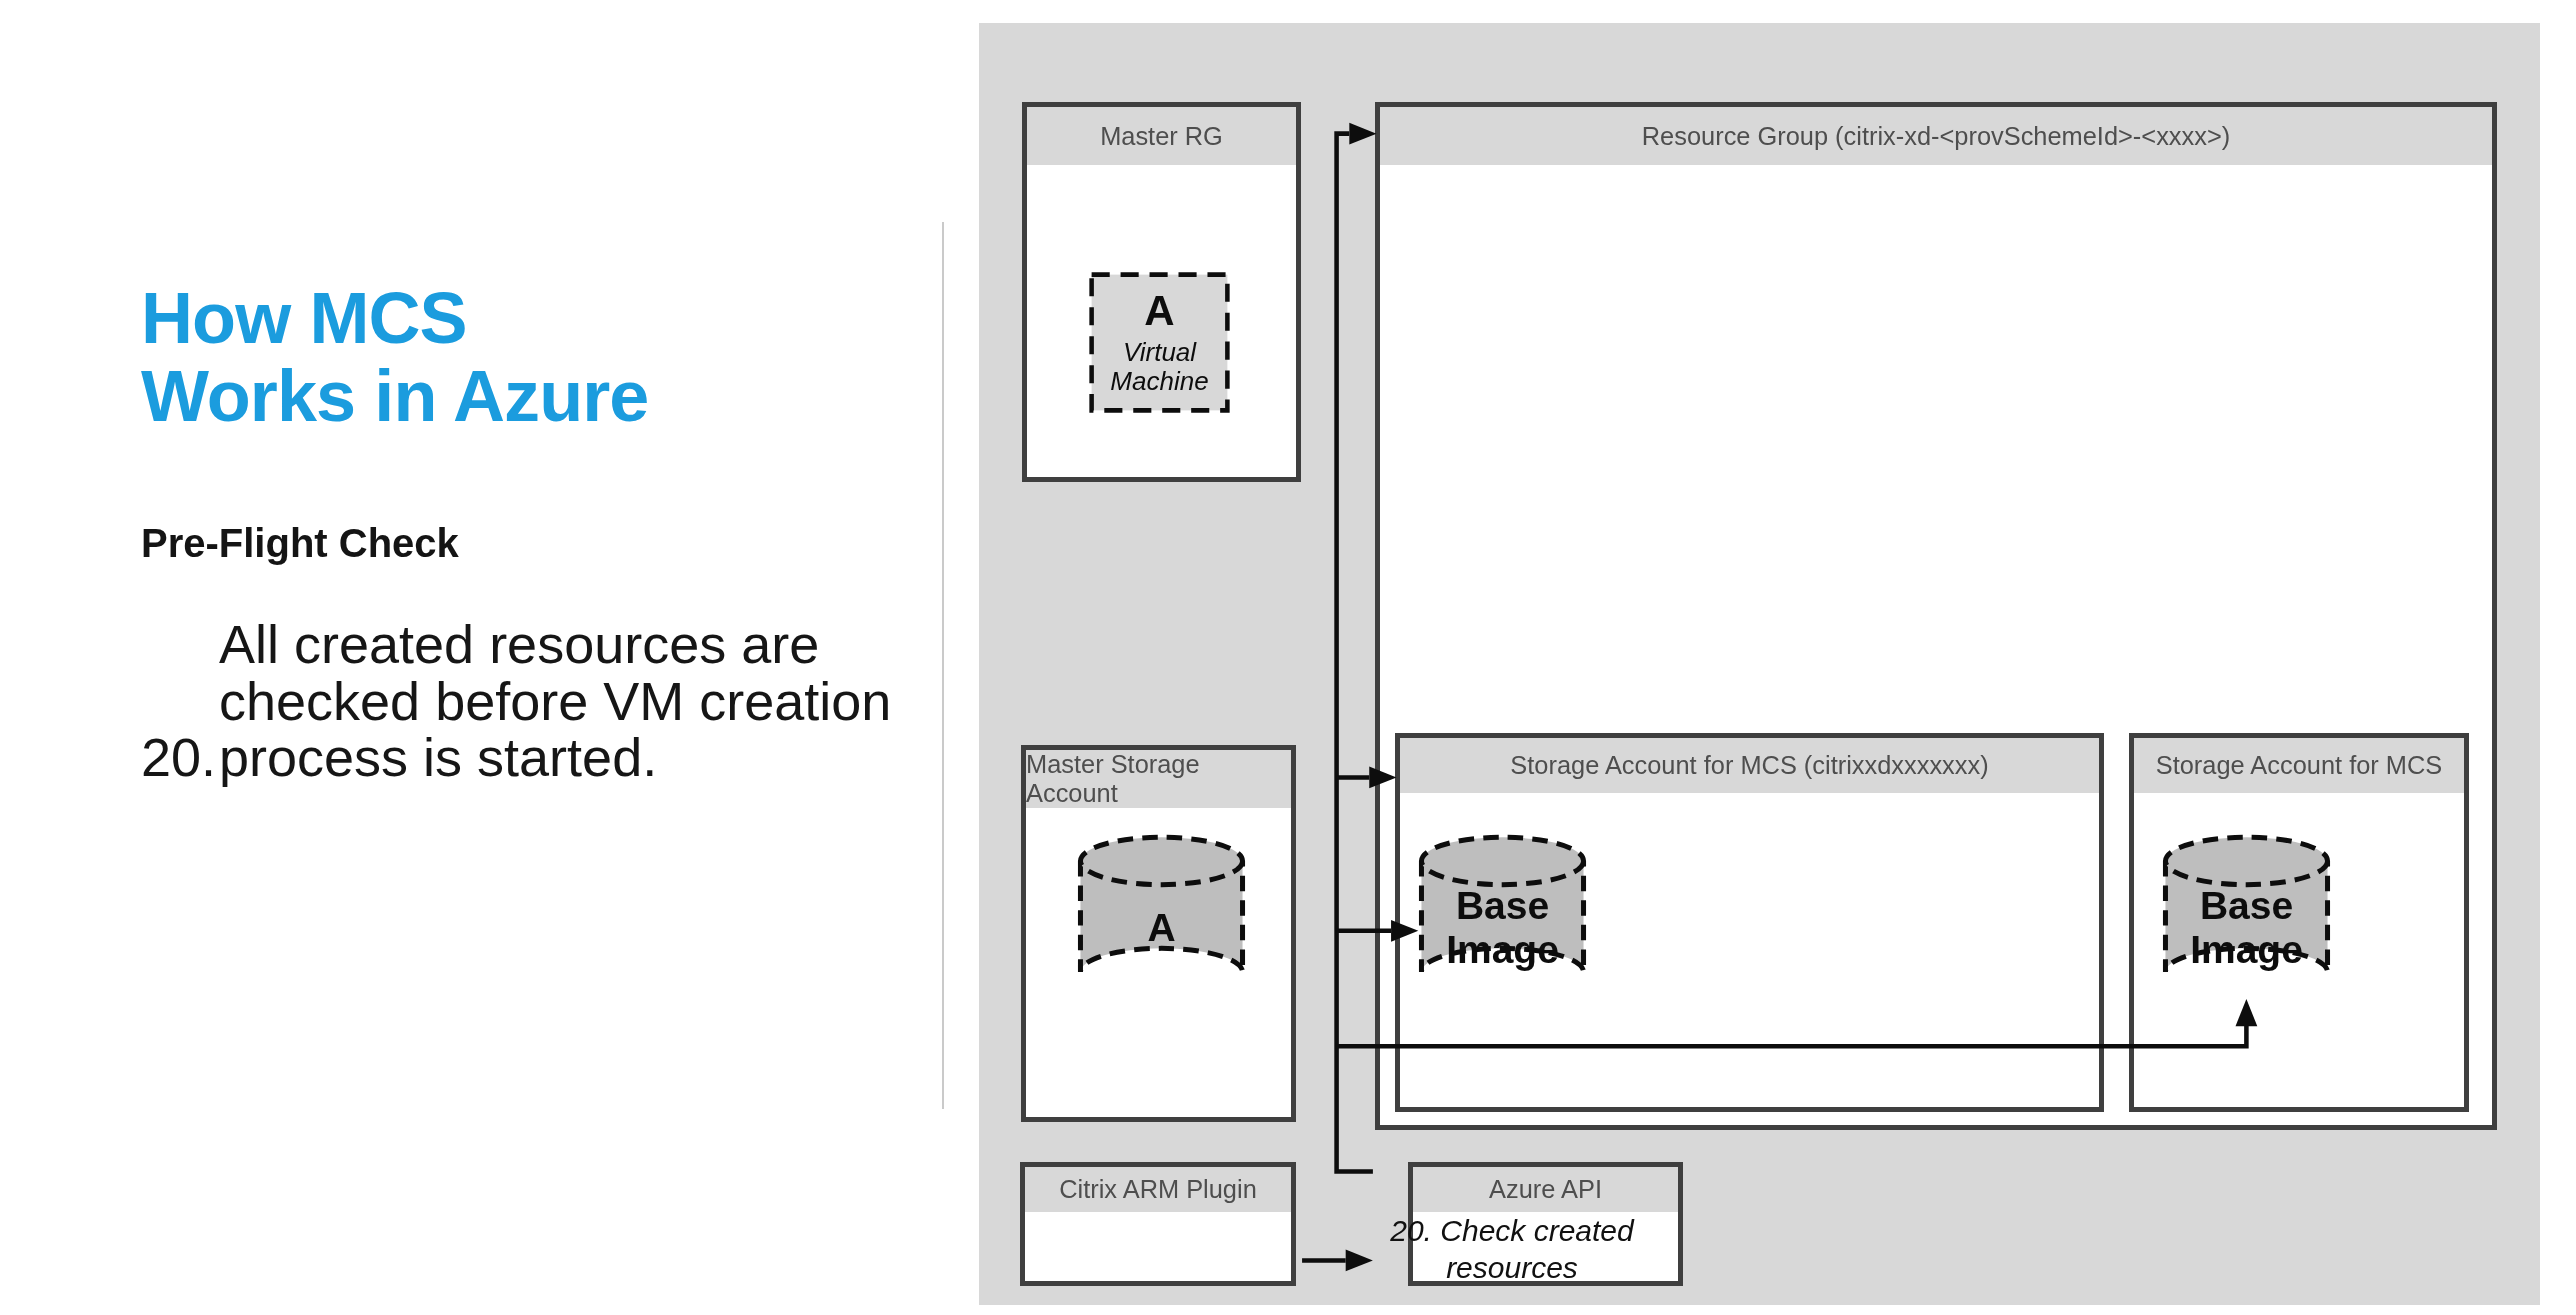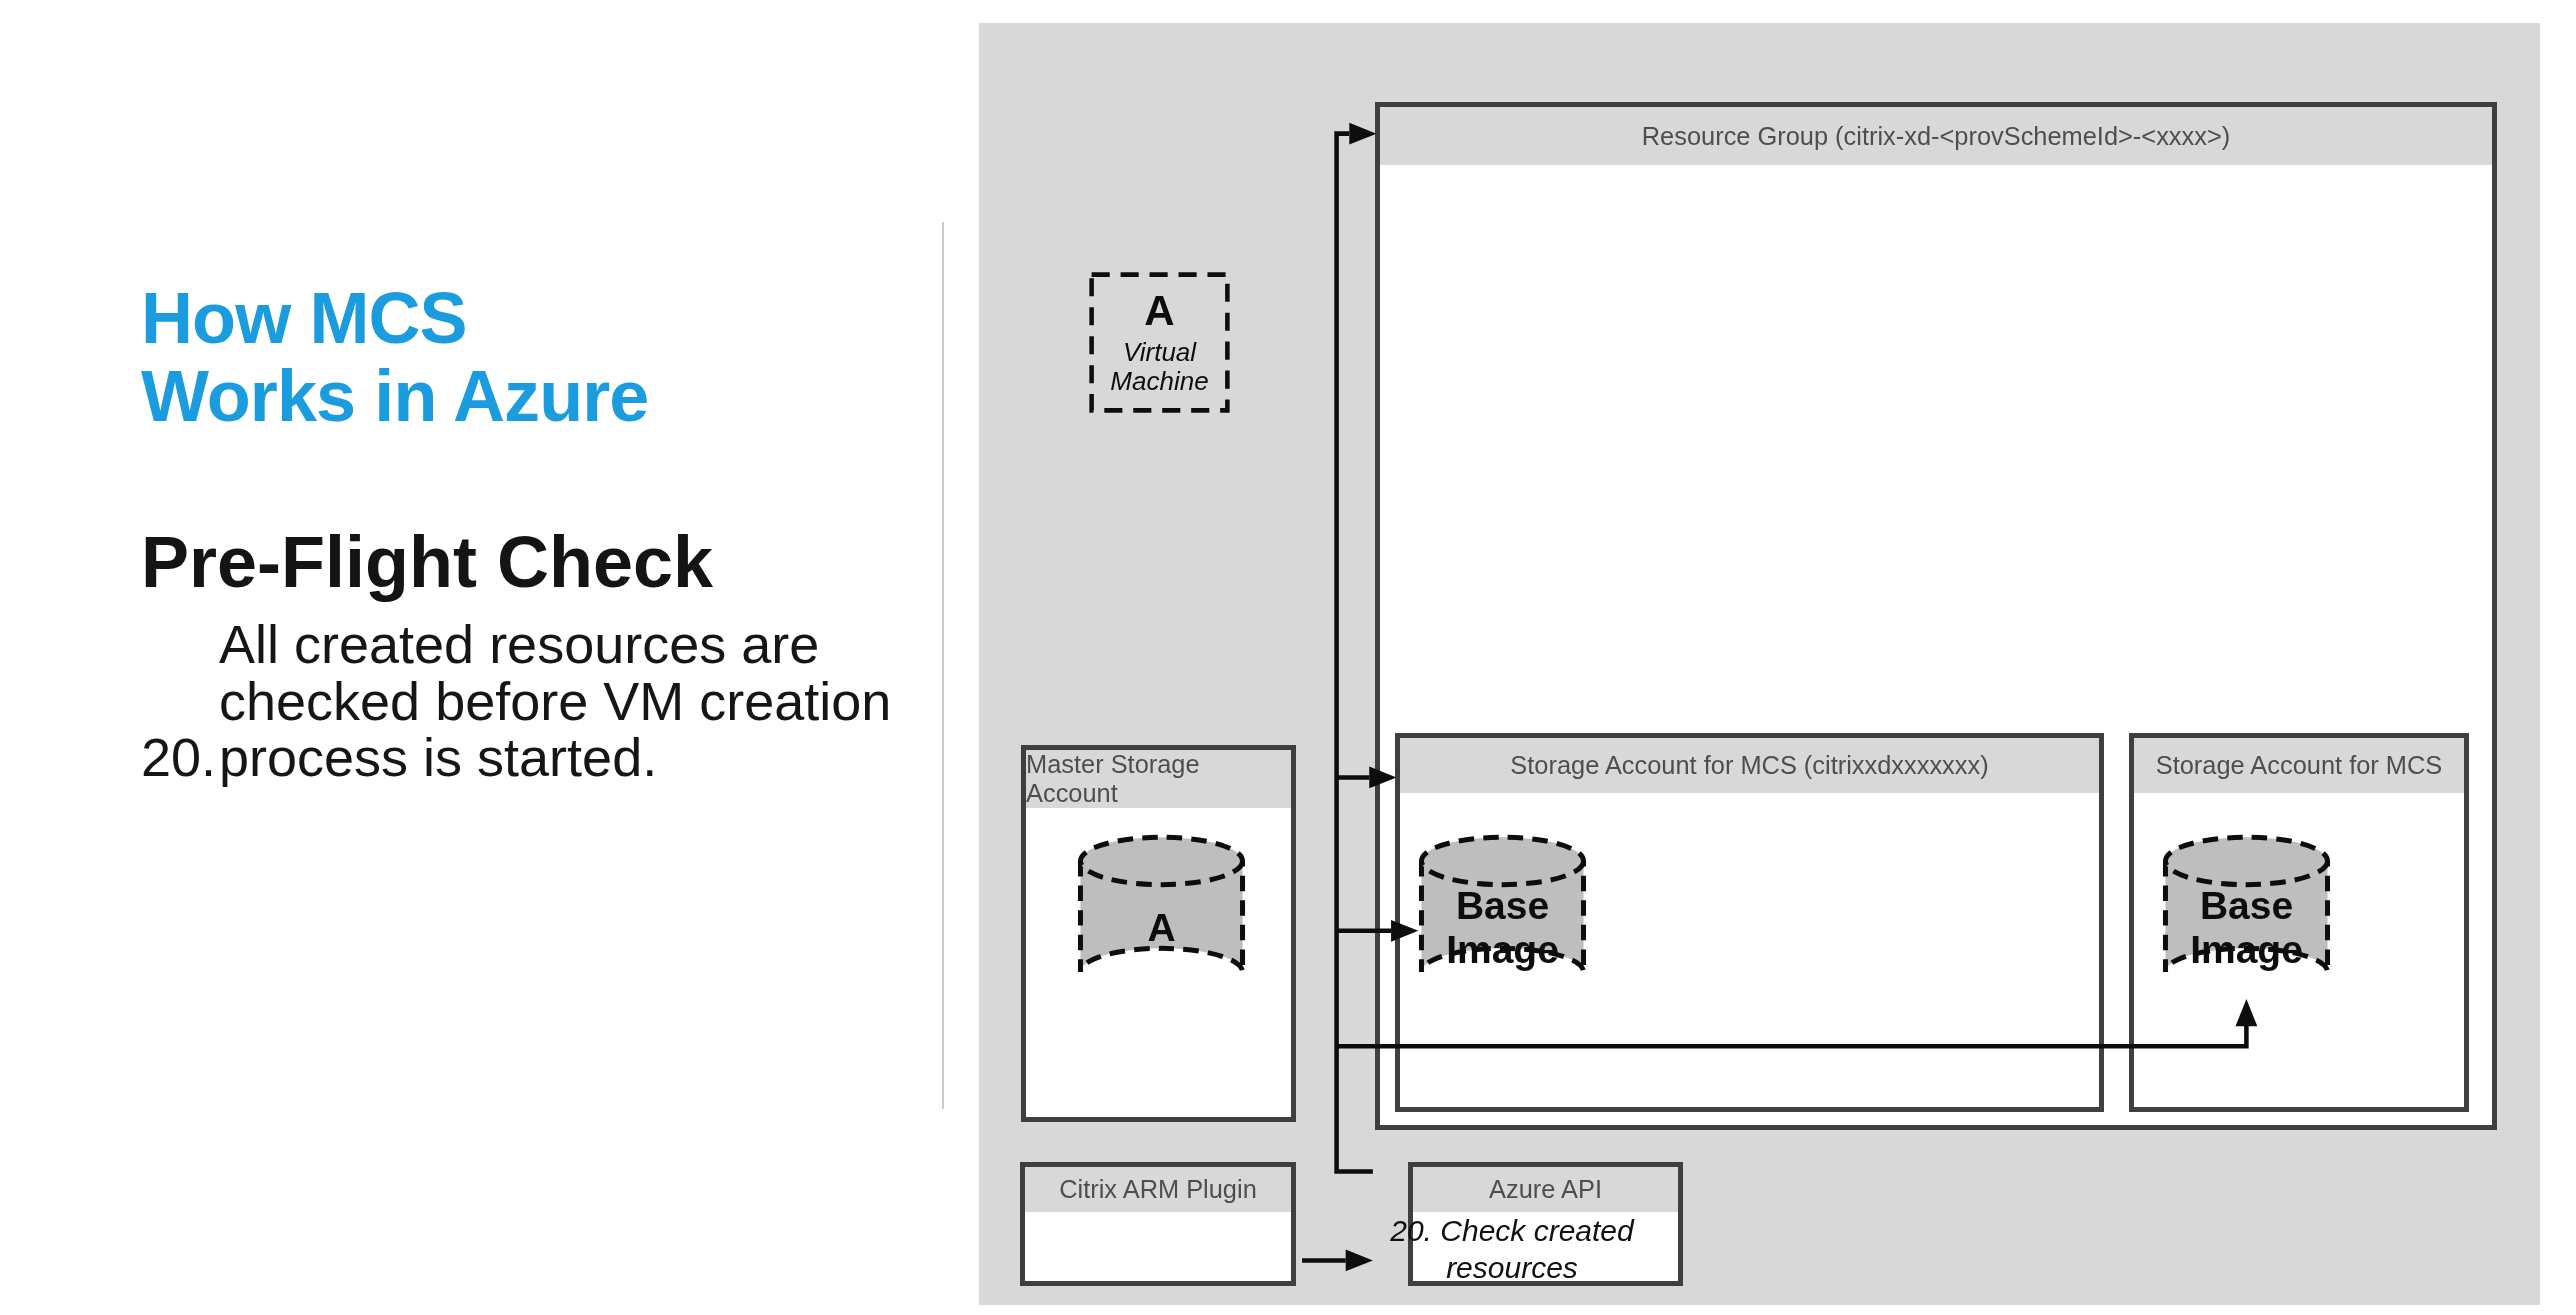"Master RG" div.box { html: none -> <div> <div> <span>Master RG</span> </div> </div> }
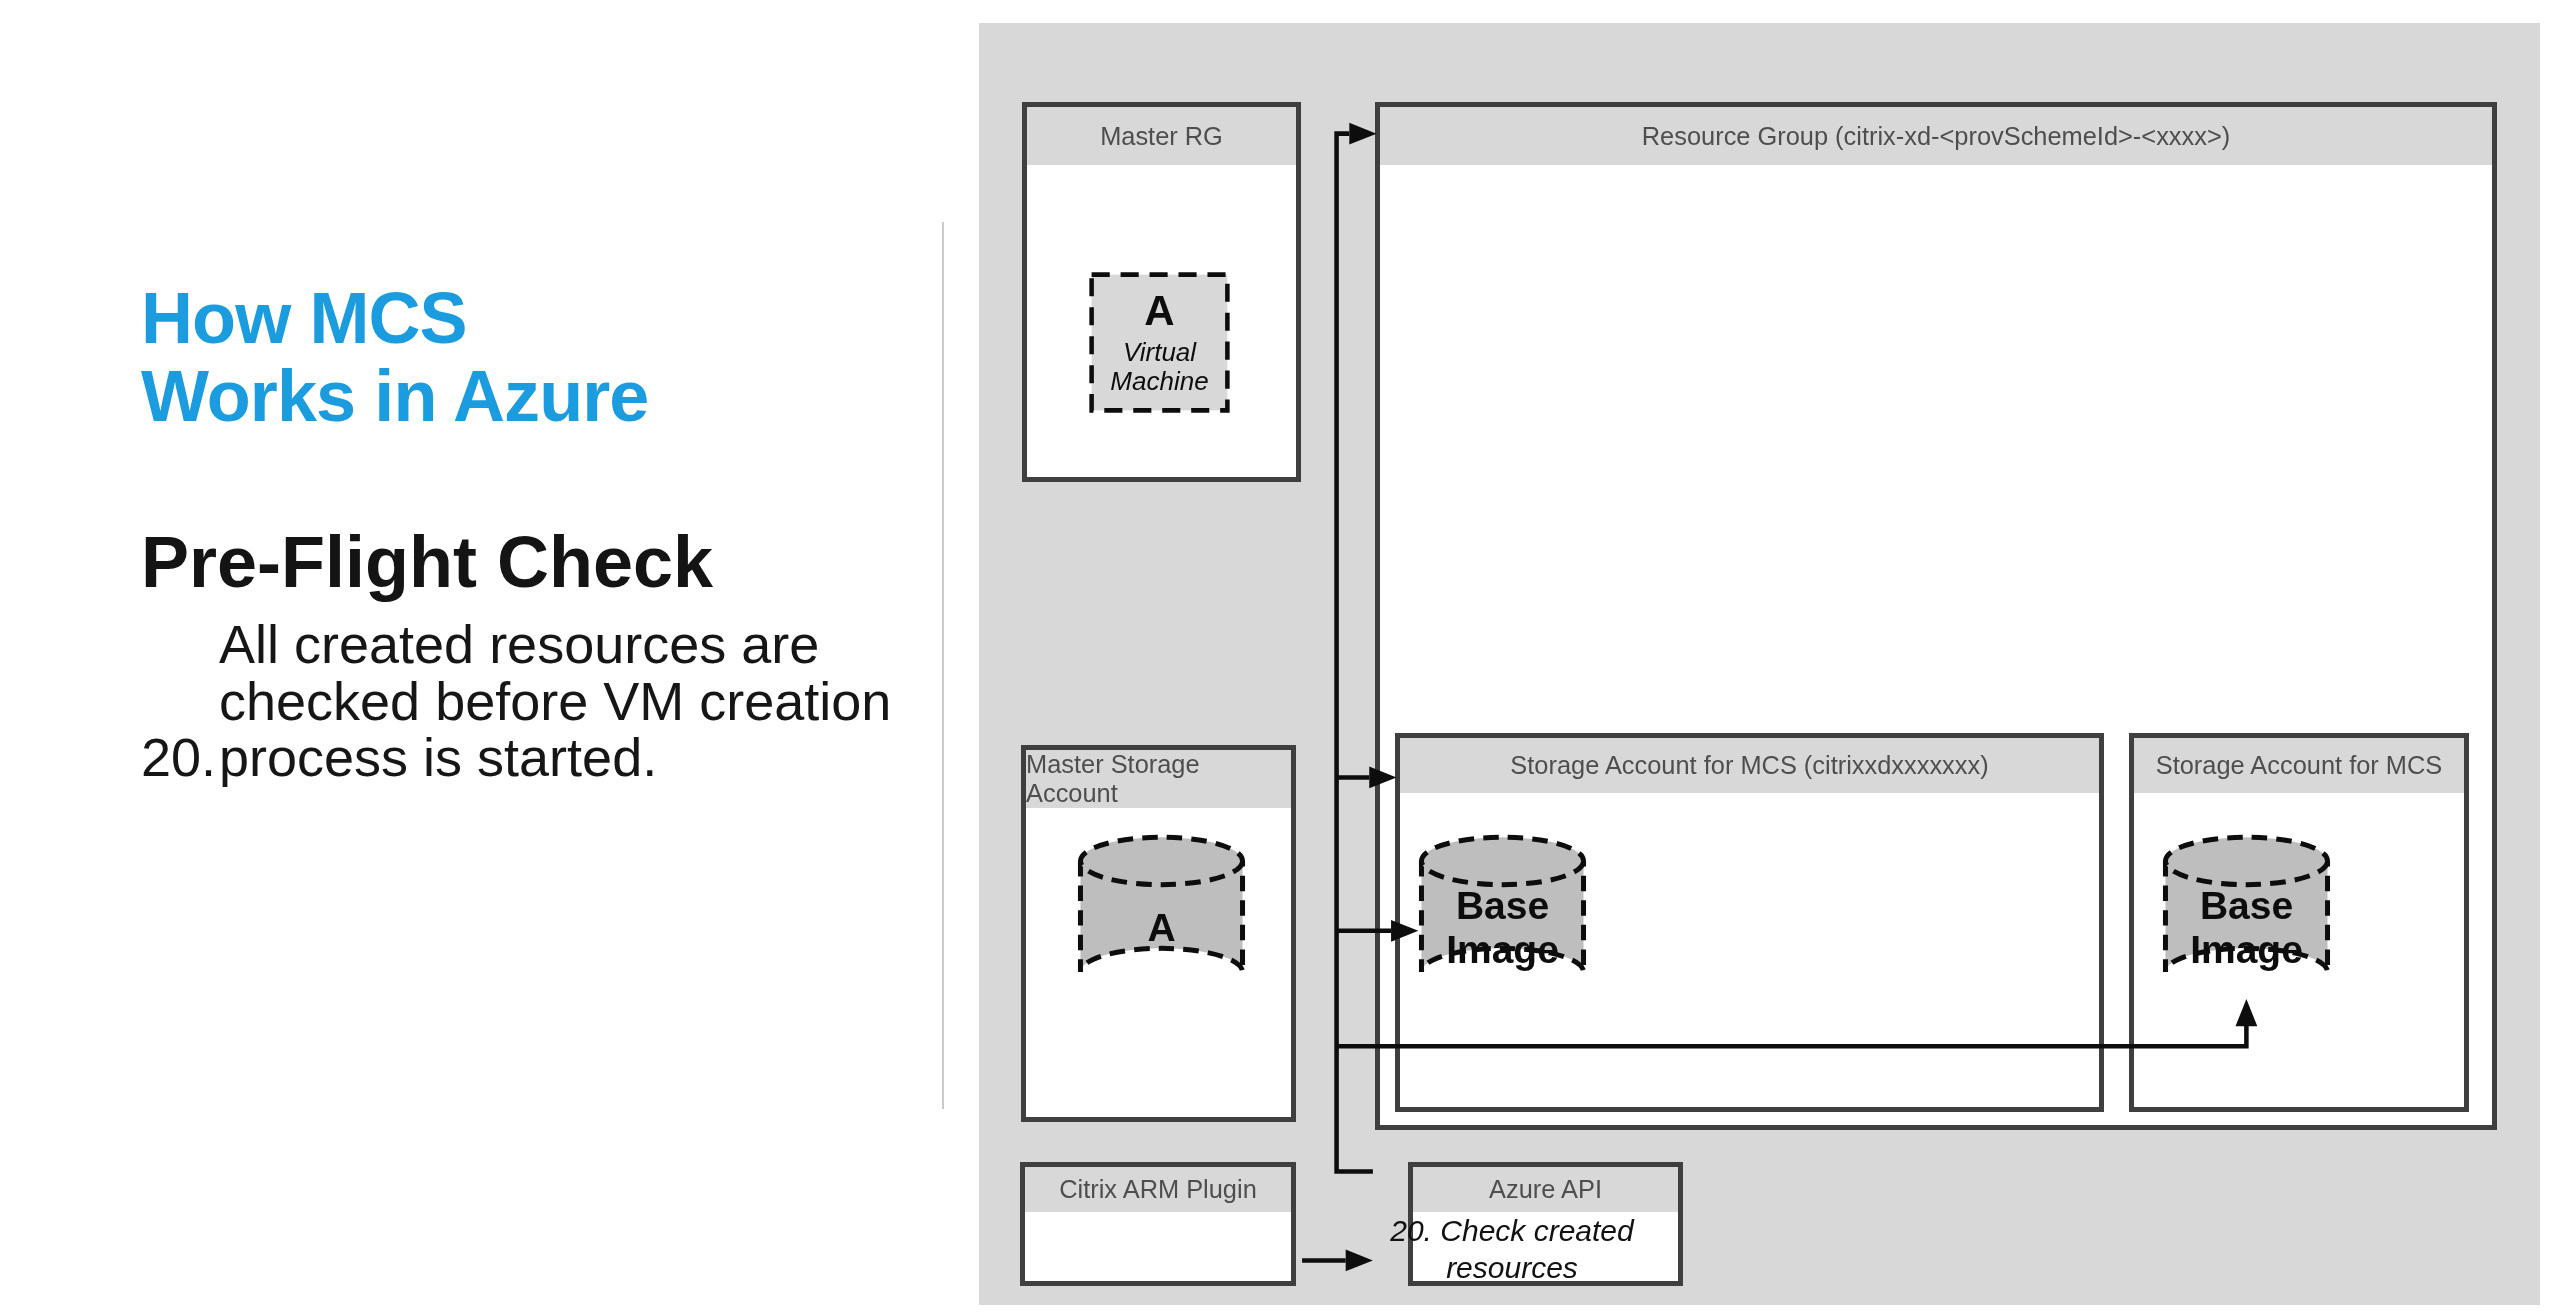"Pre-Flight Check" .subtitle { font-size: 72px -> 40px }
